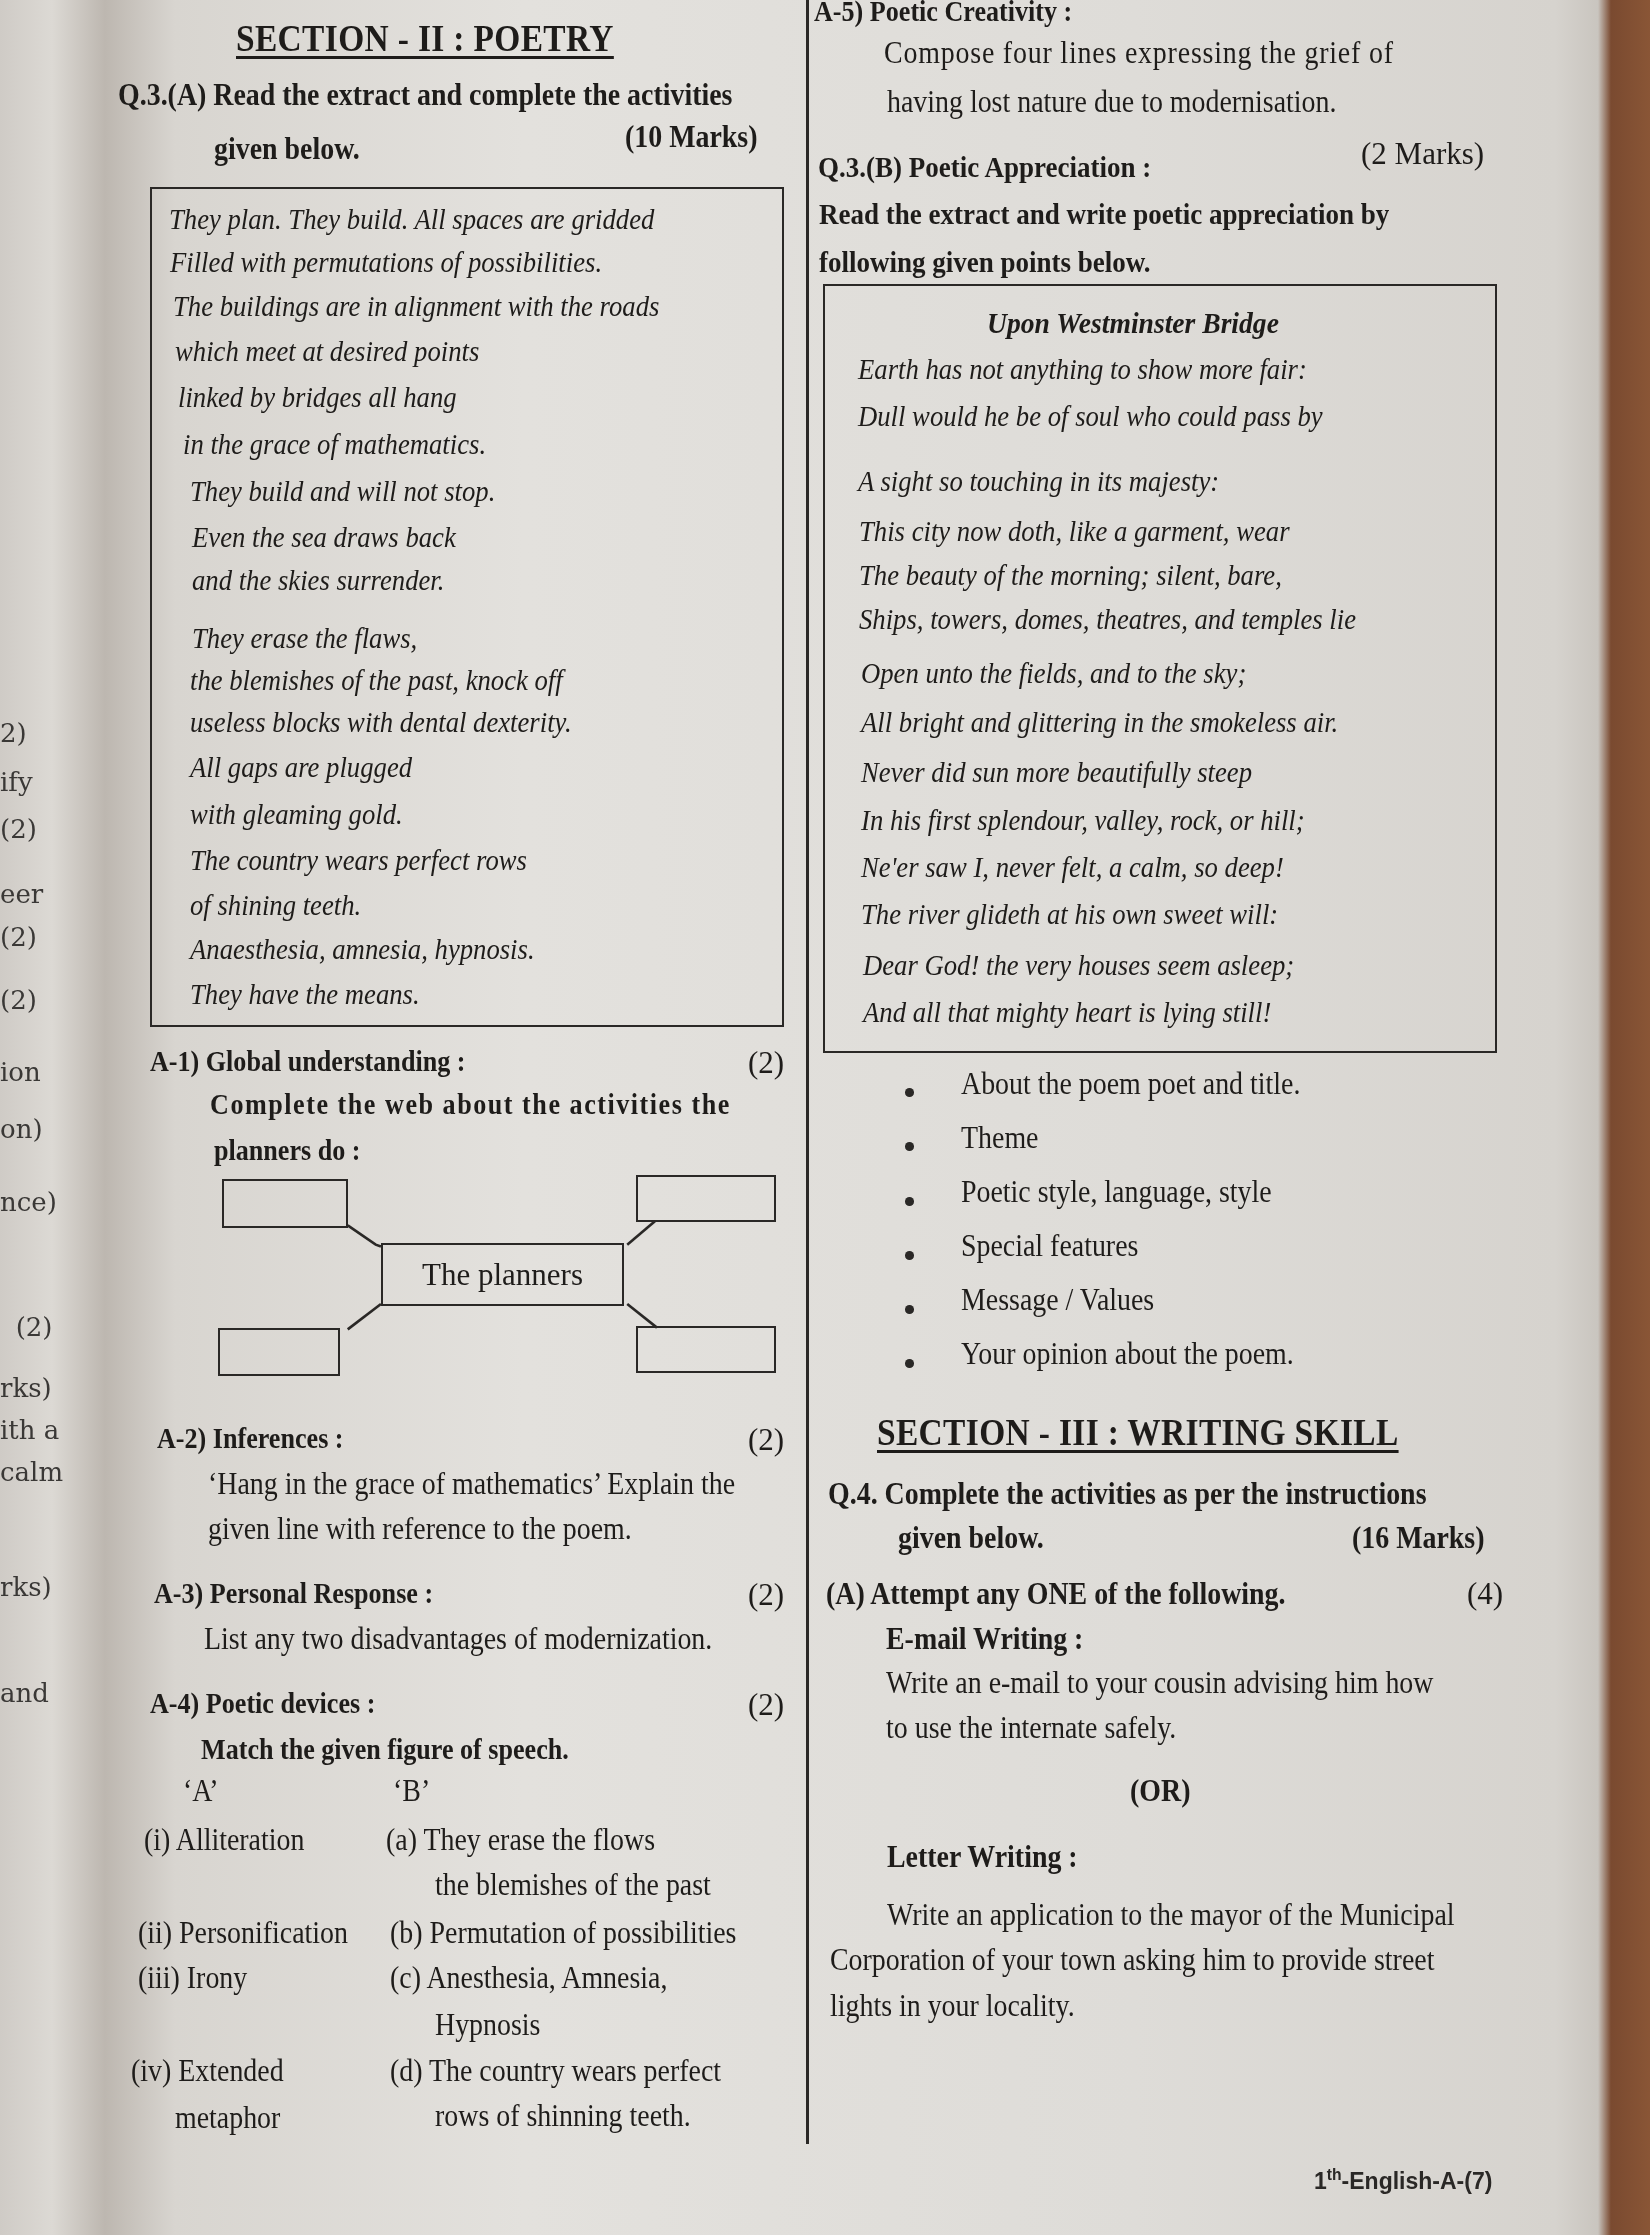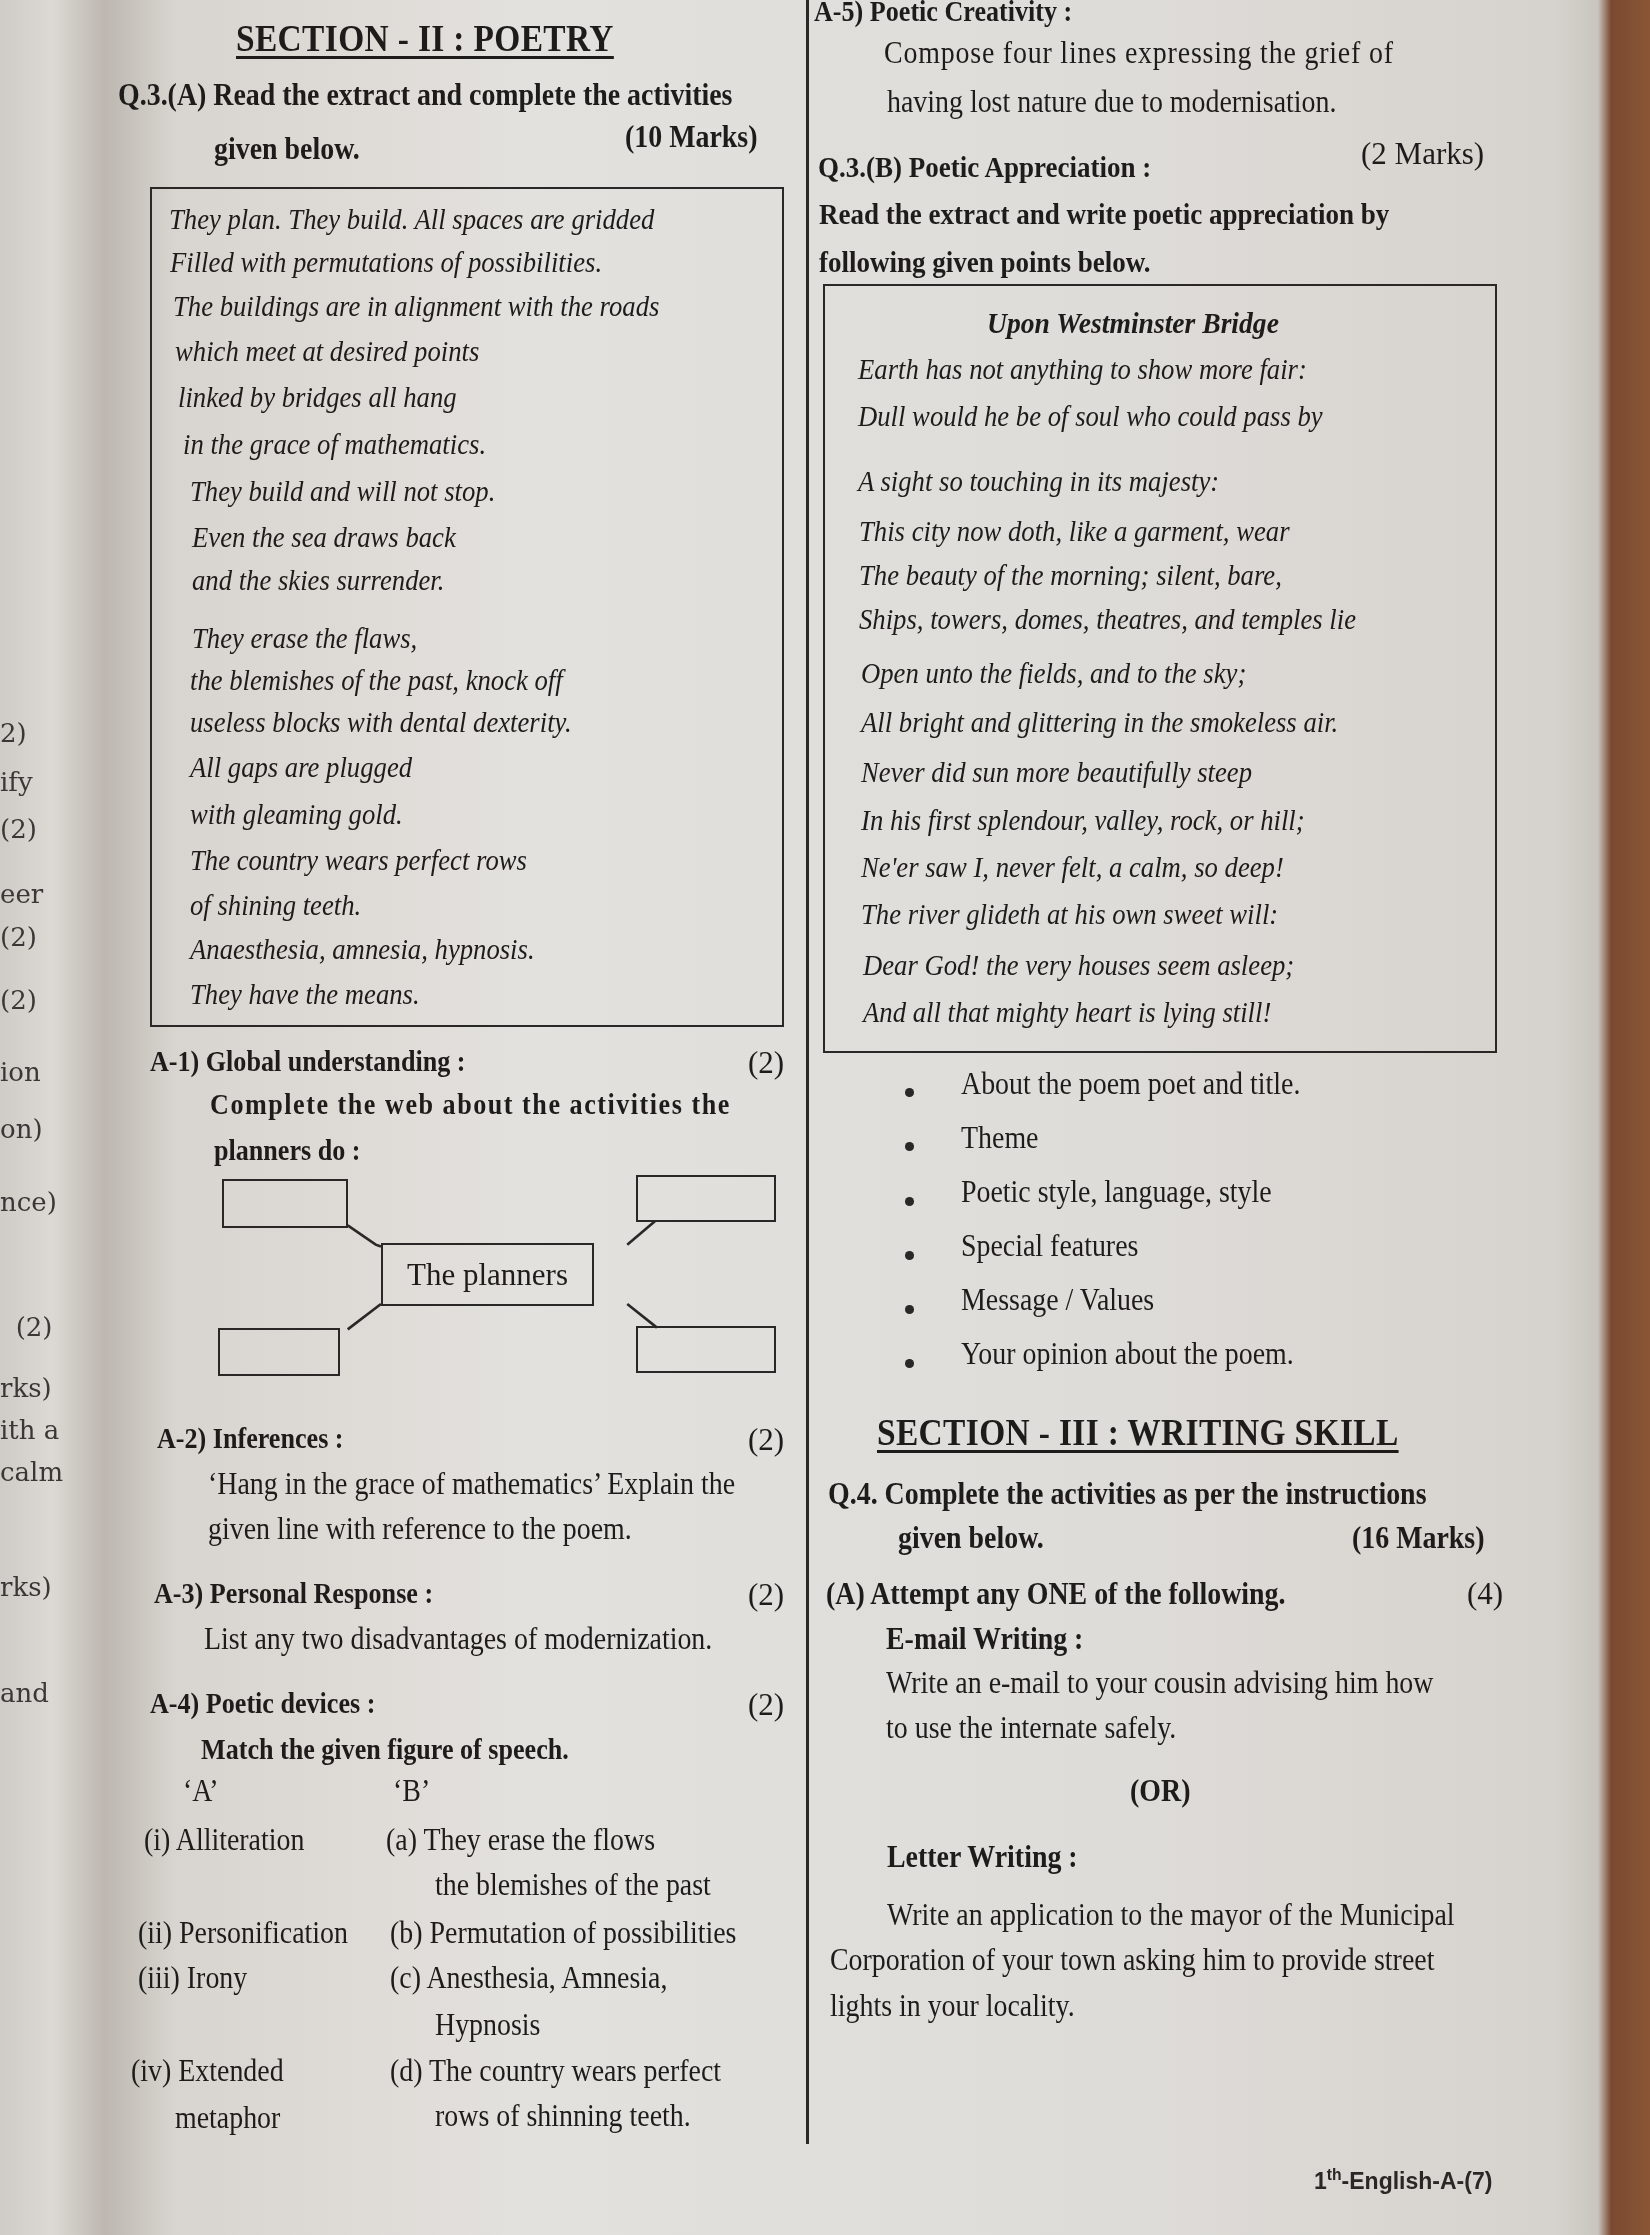"The planners" div.web-center { width: 213px -> 243px }
